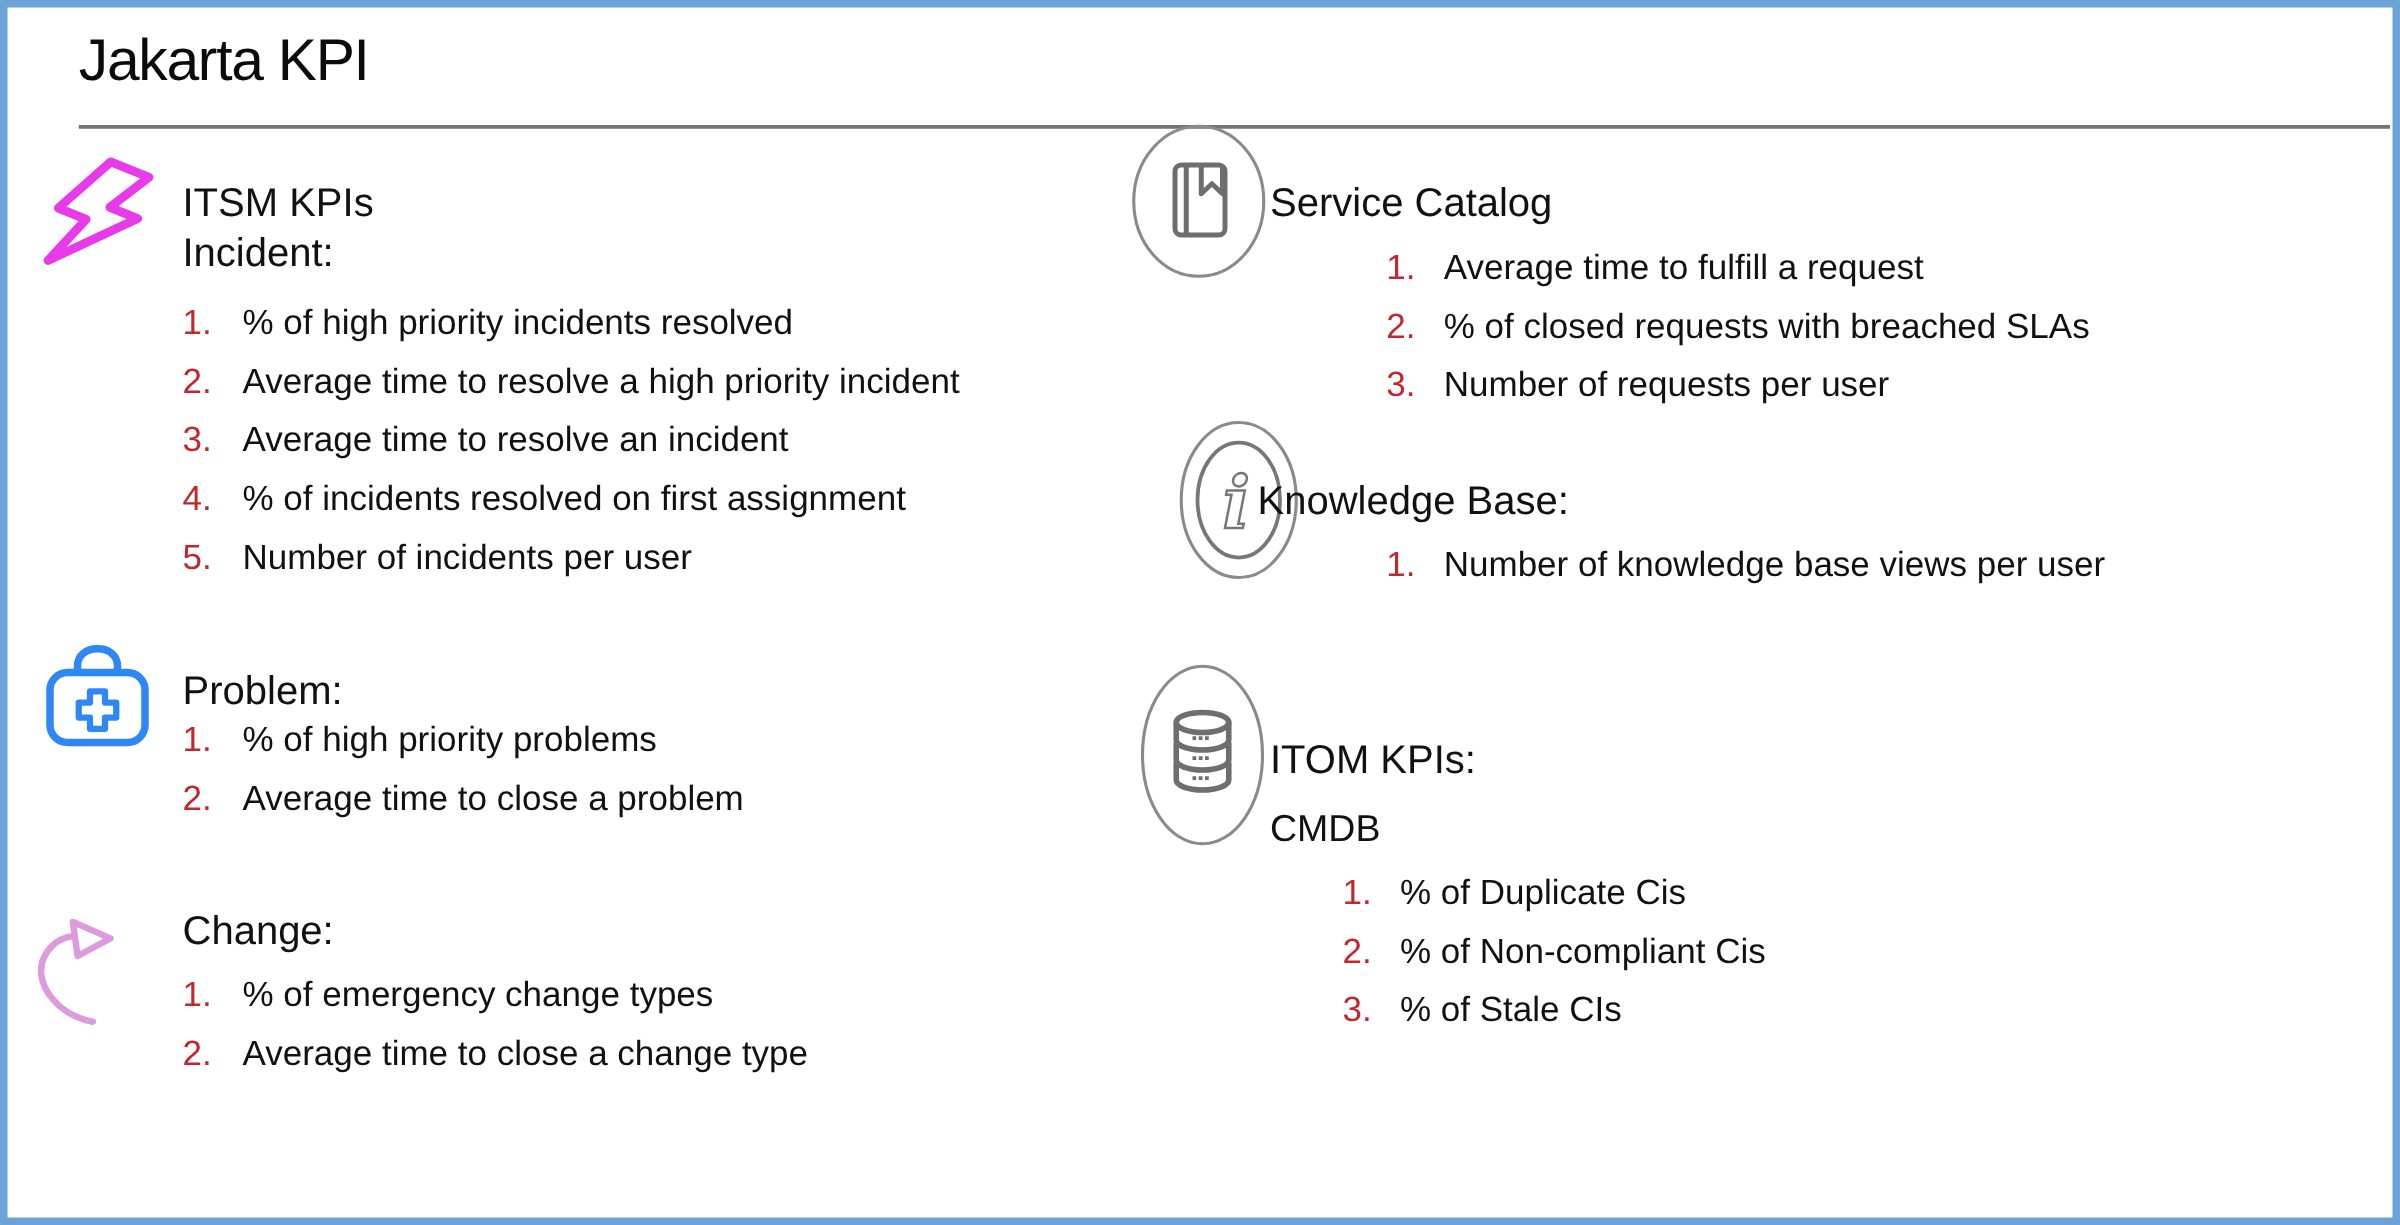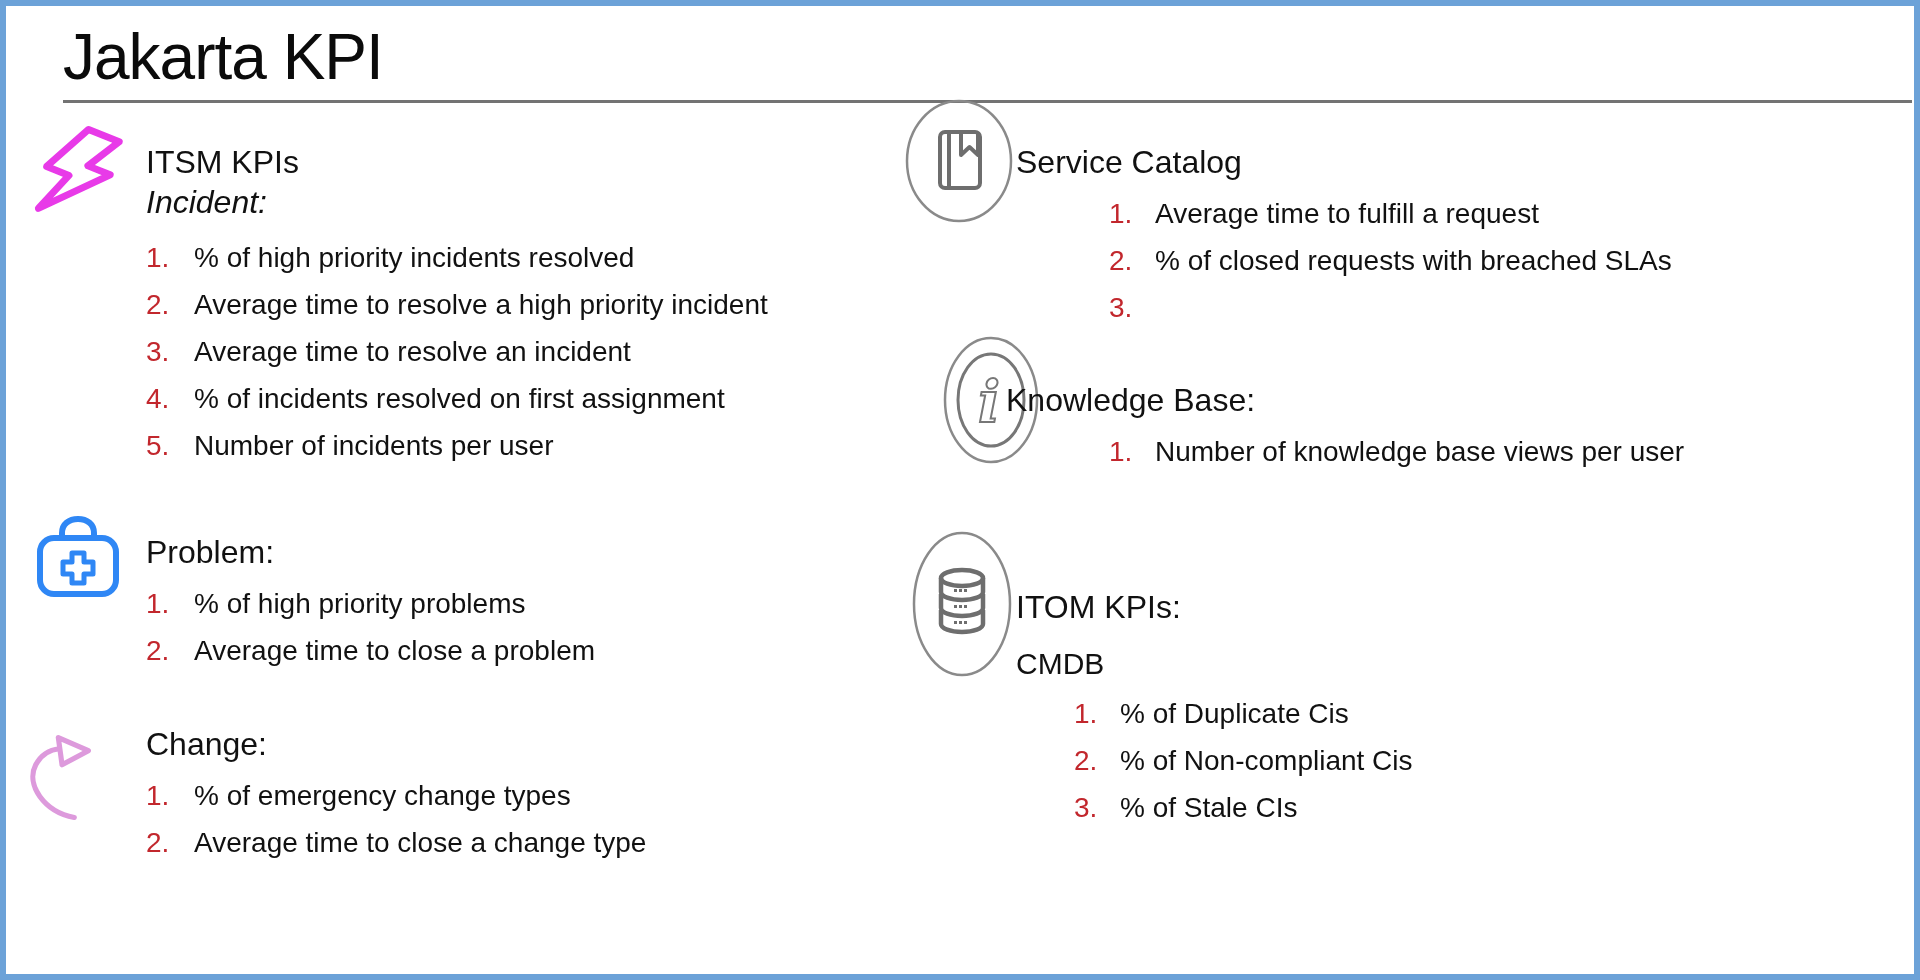"Jakarta KPI" .title { font-size: 64px -> 47px }
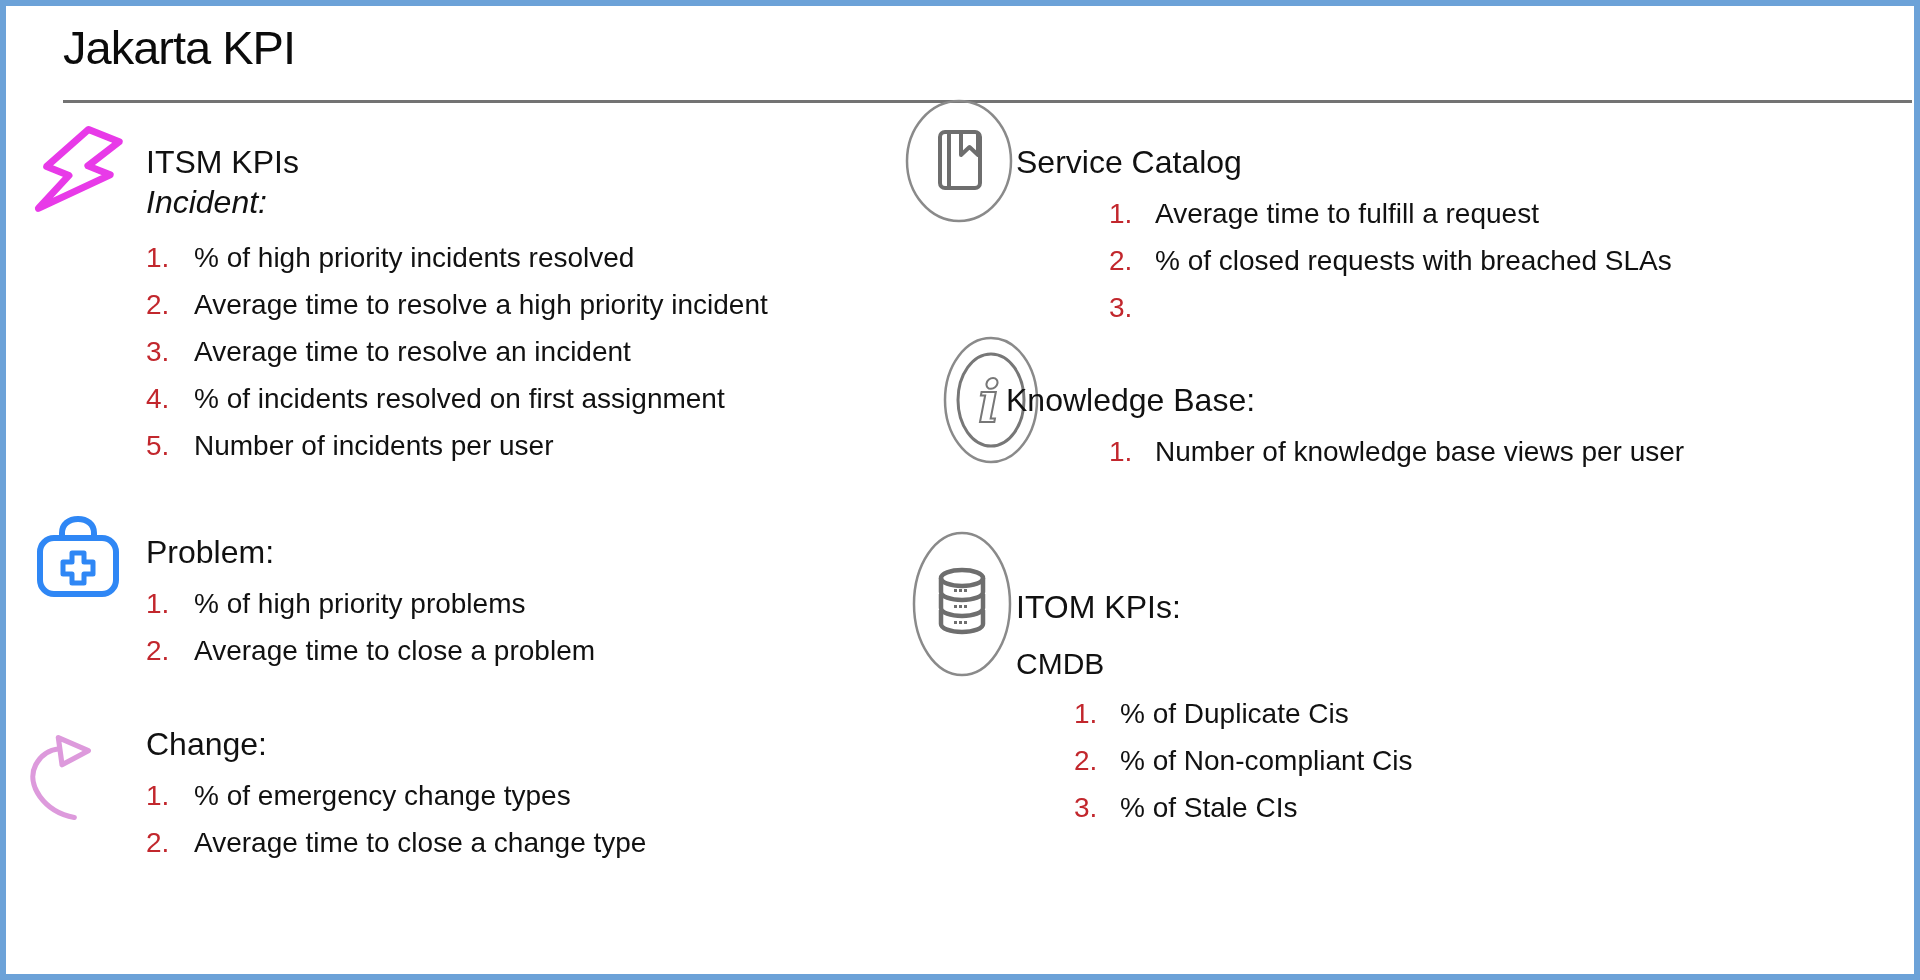"Incident:" .mb-sm { font-style: italic -> none }
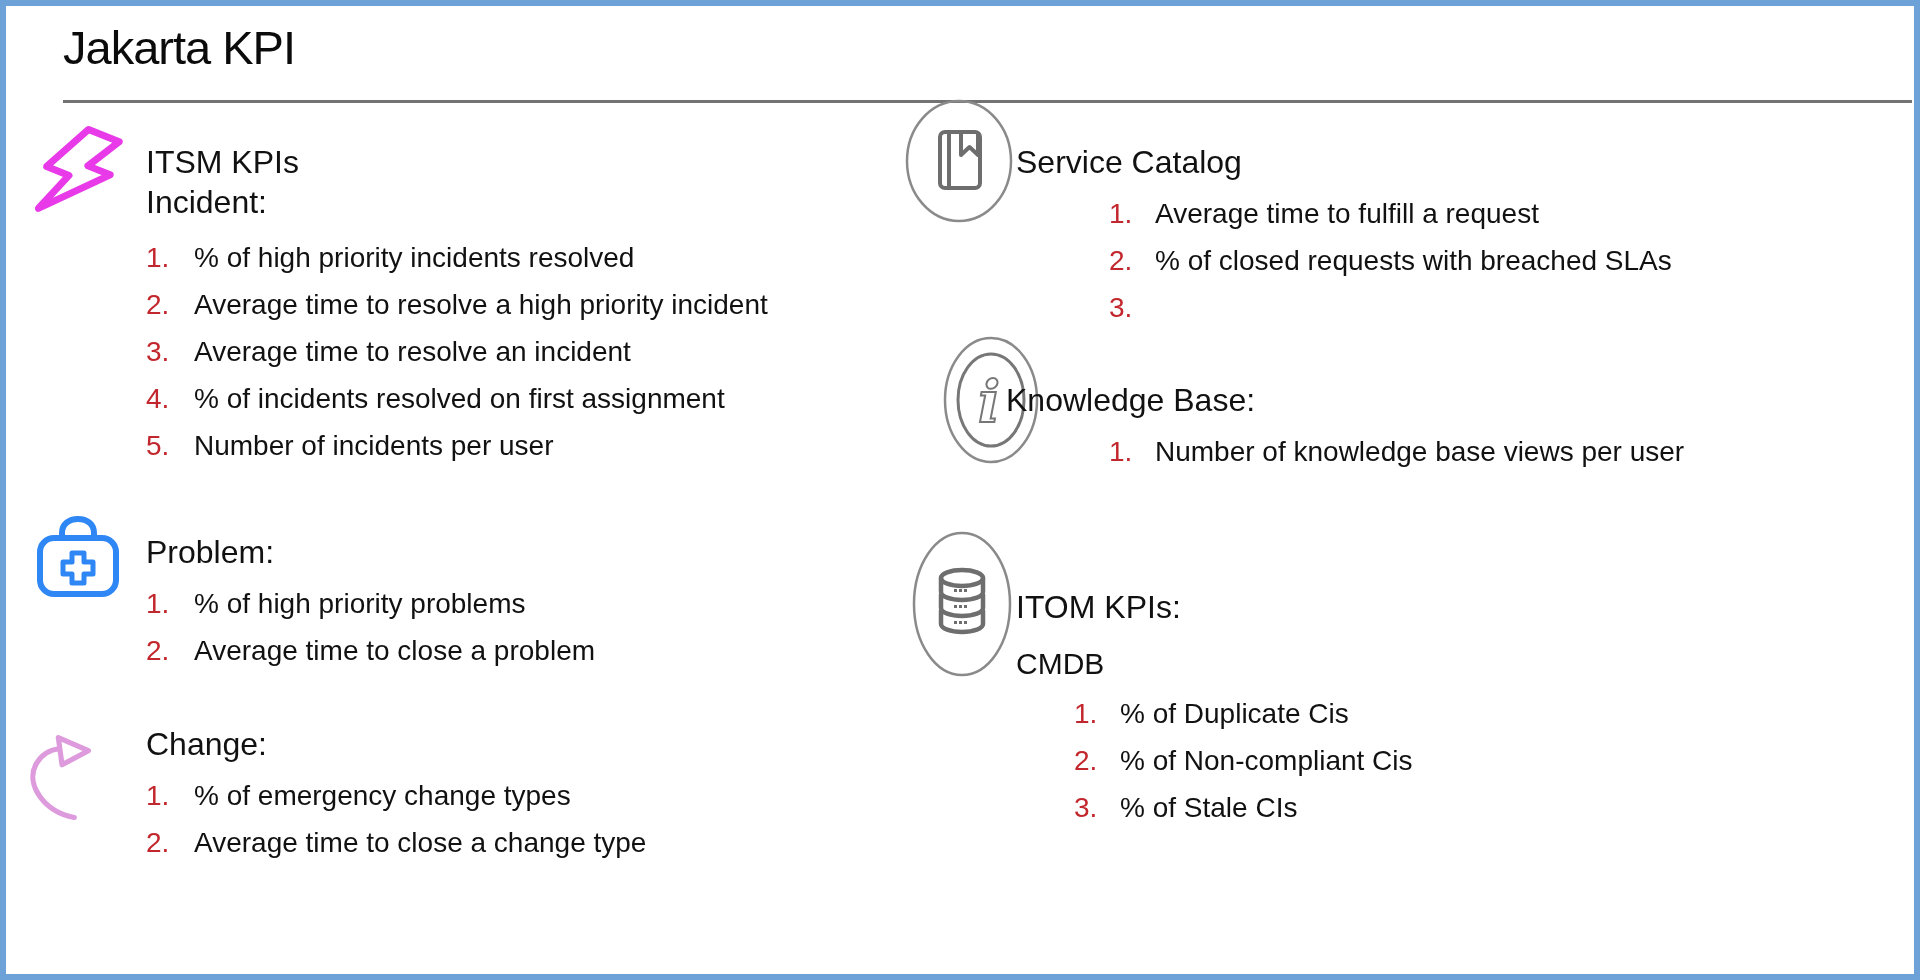"Number of requests per user" span.txt { html: none -> <span>Number of requests per user</span> }
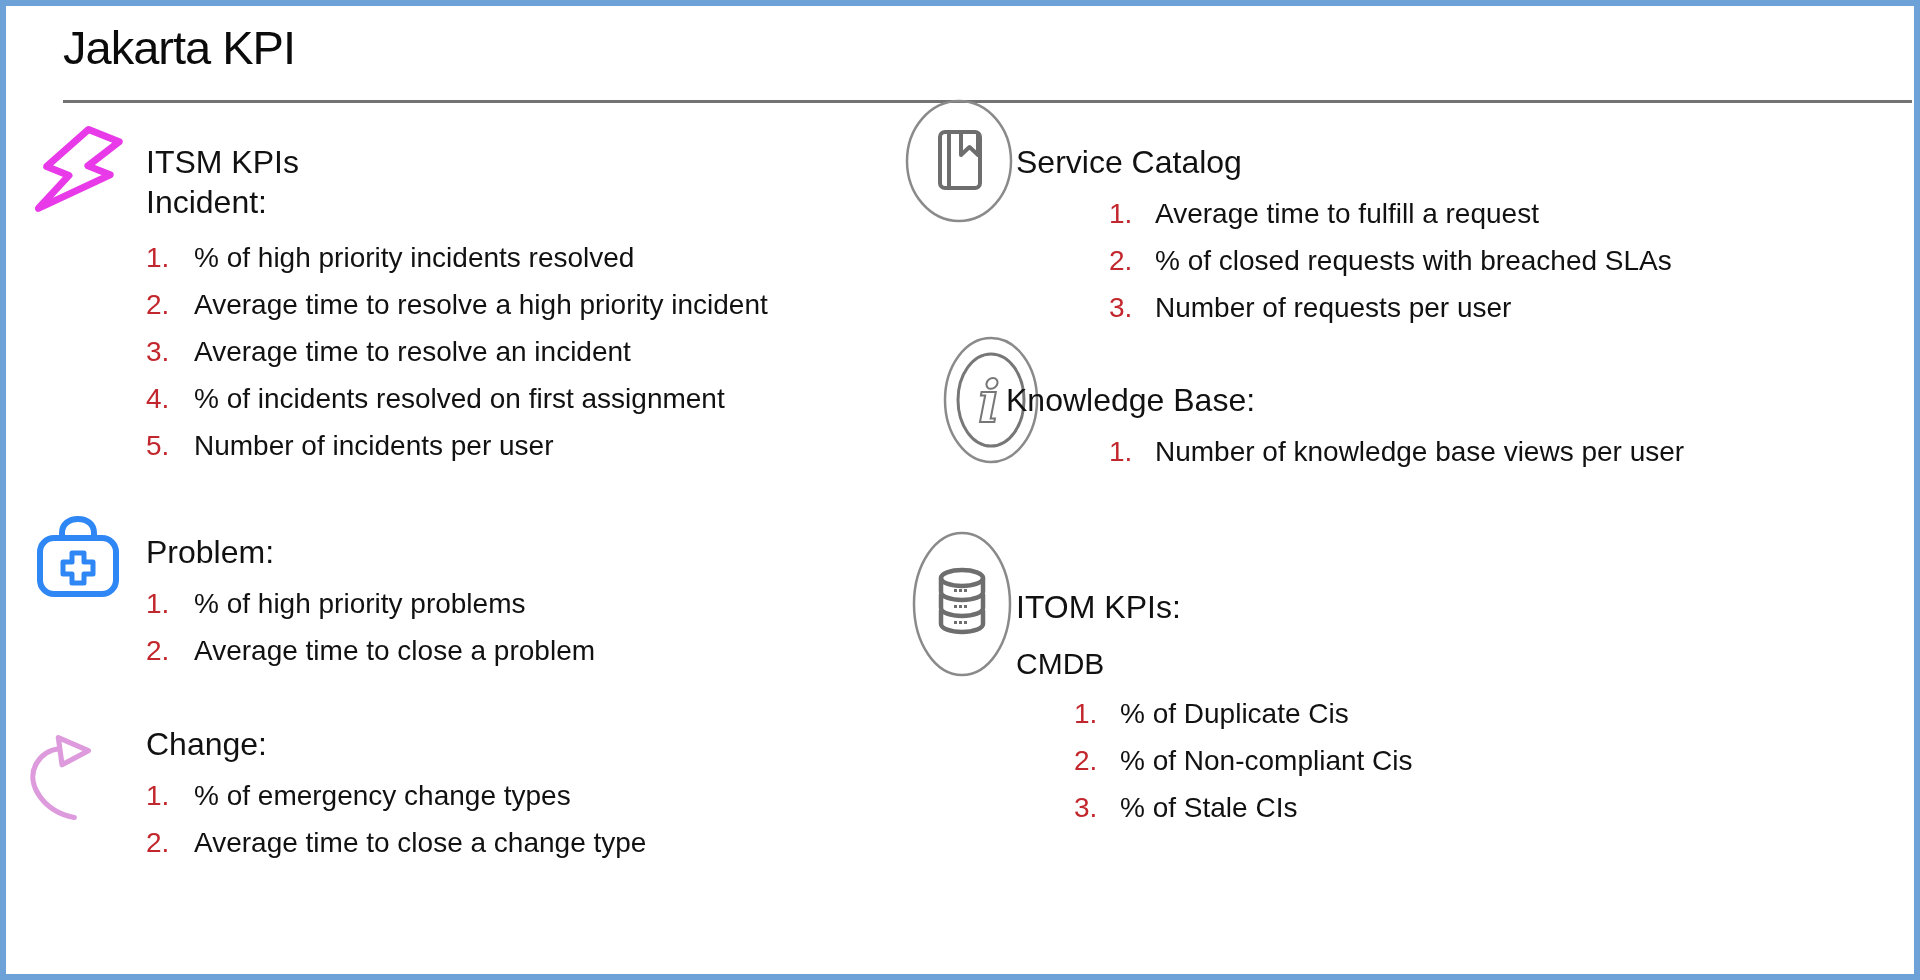"Problem:" div.h { margin-bottom: 12px -> none }
